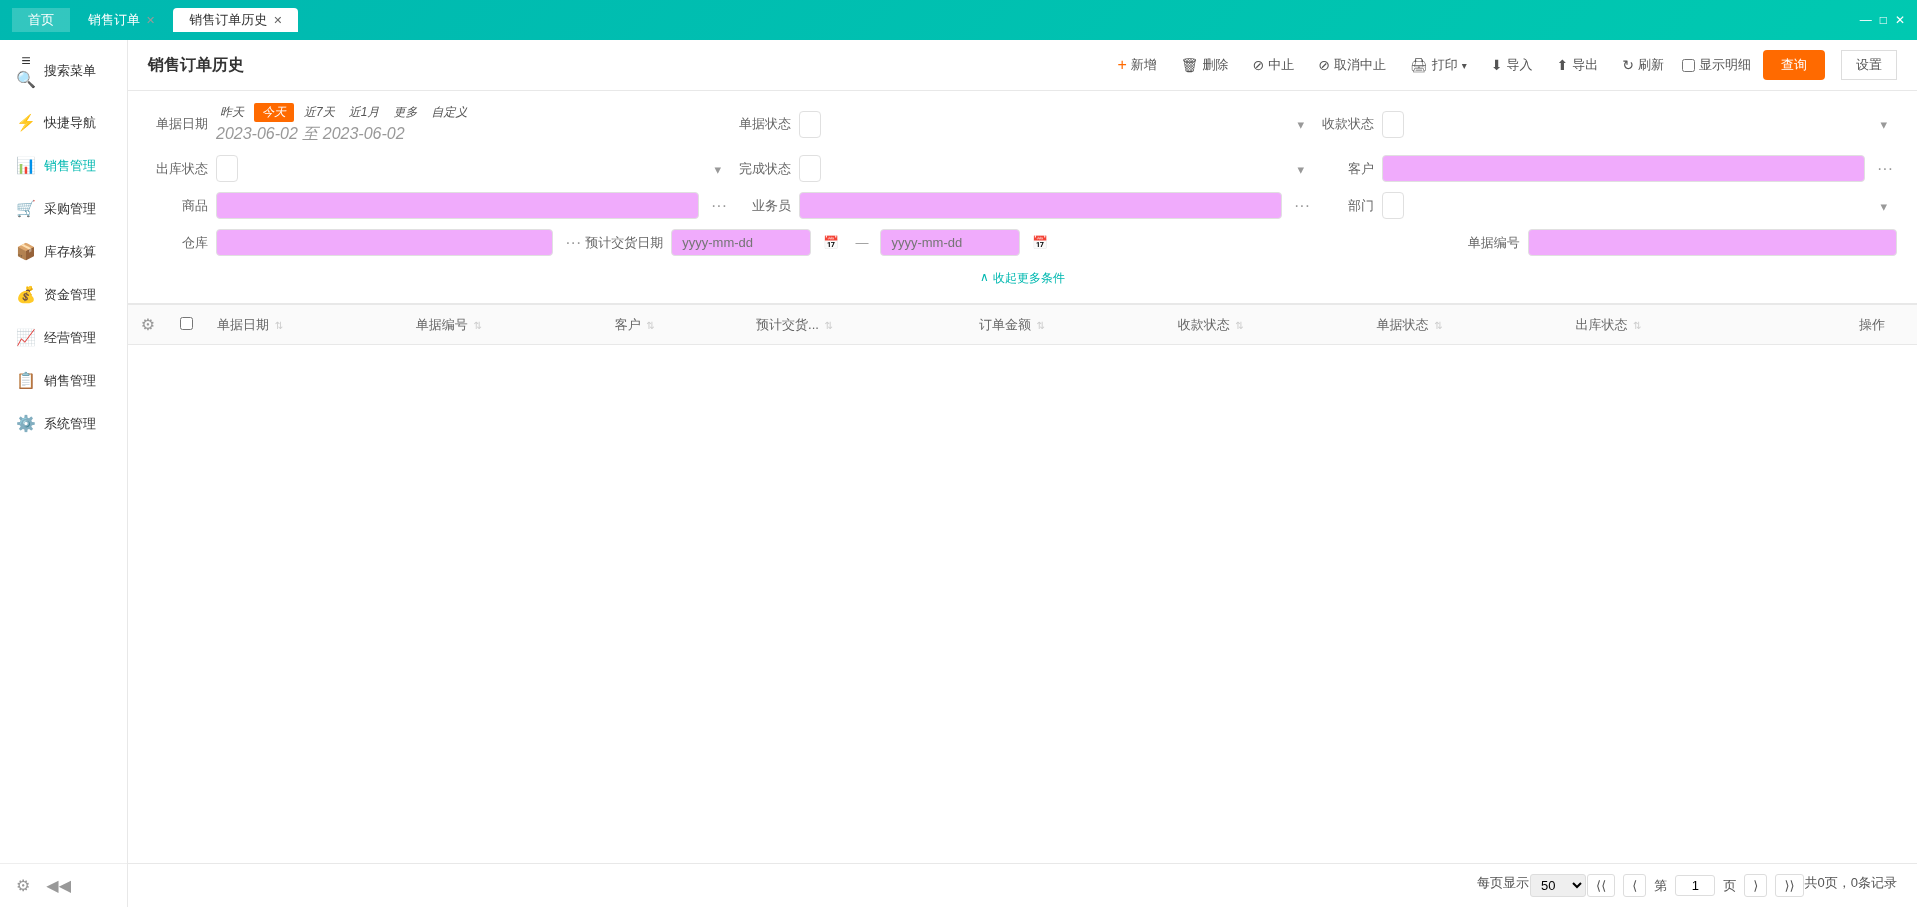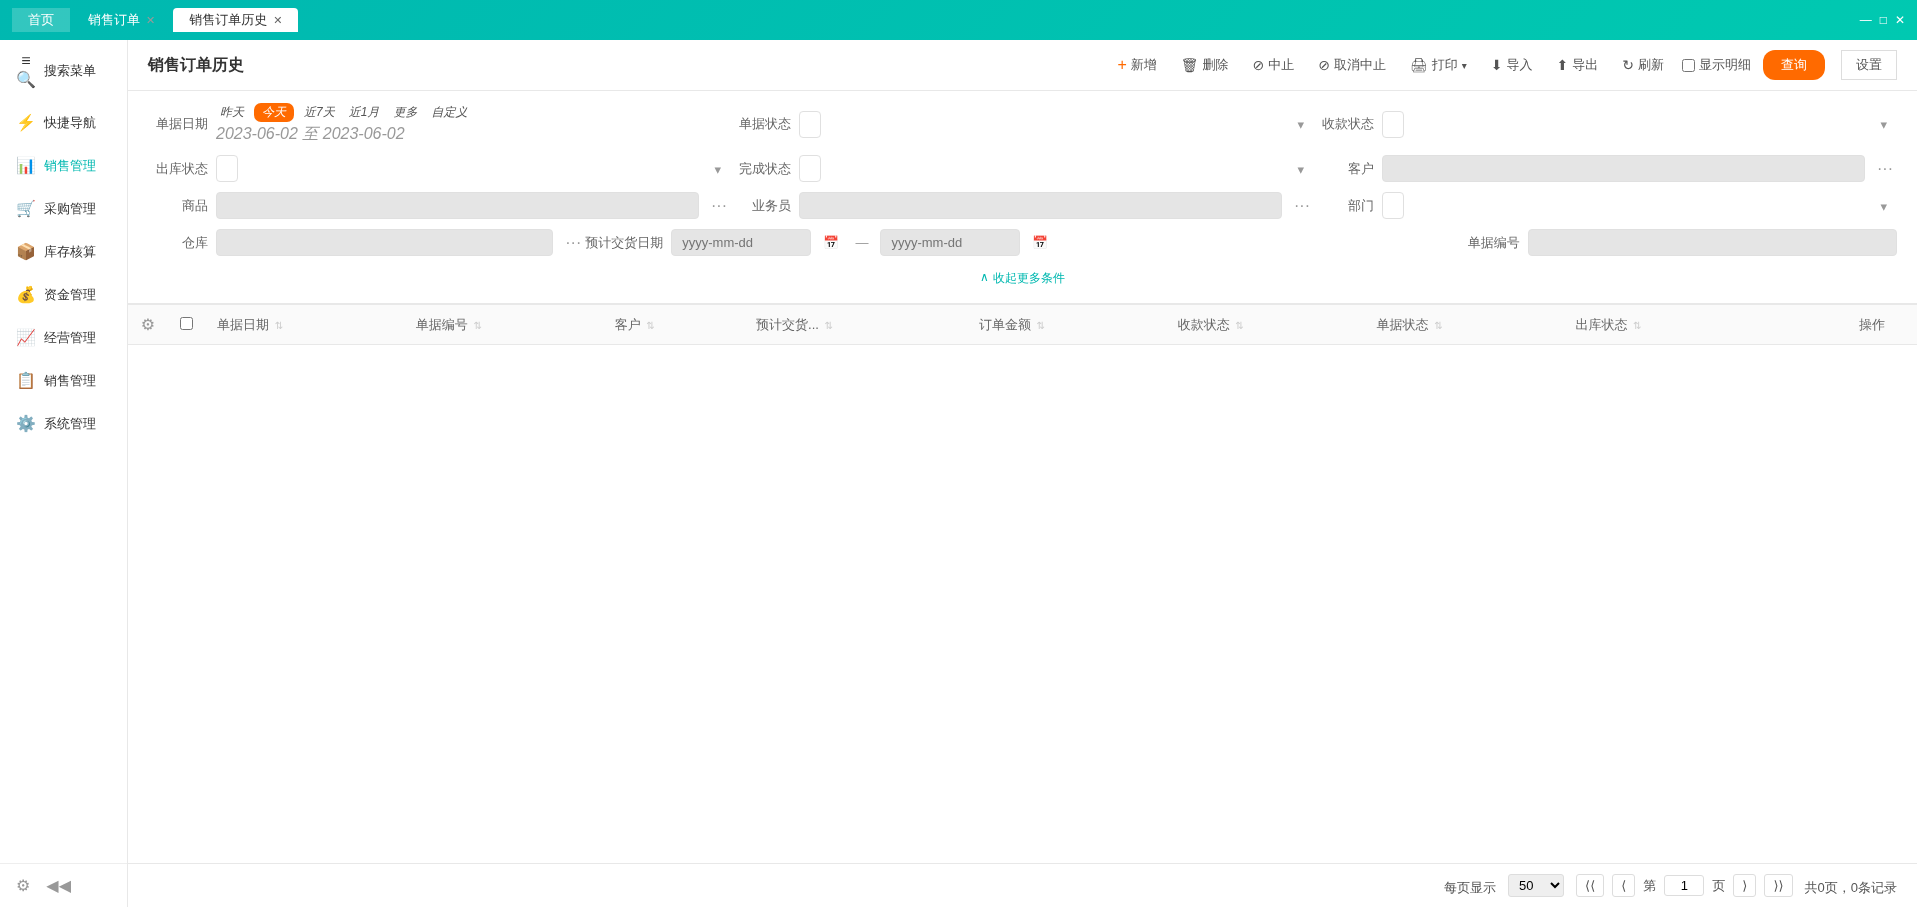"查询" .query-btn { border-radius: 12px -> 4px }
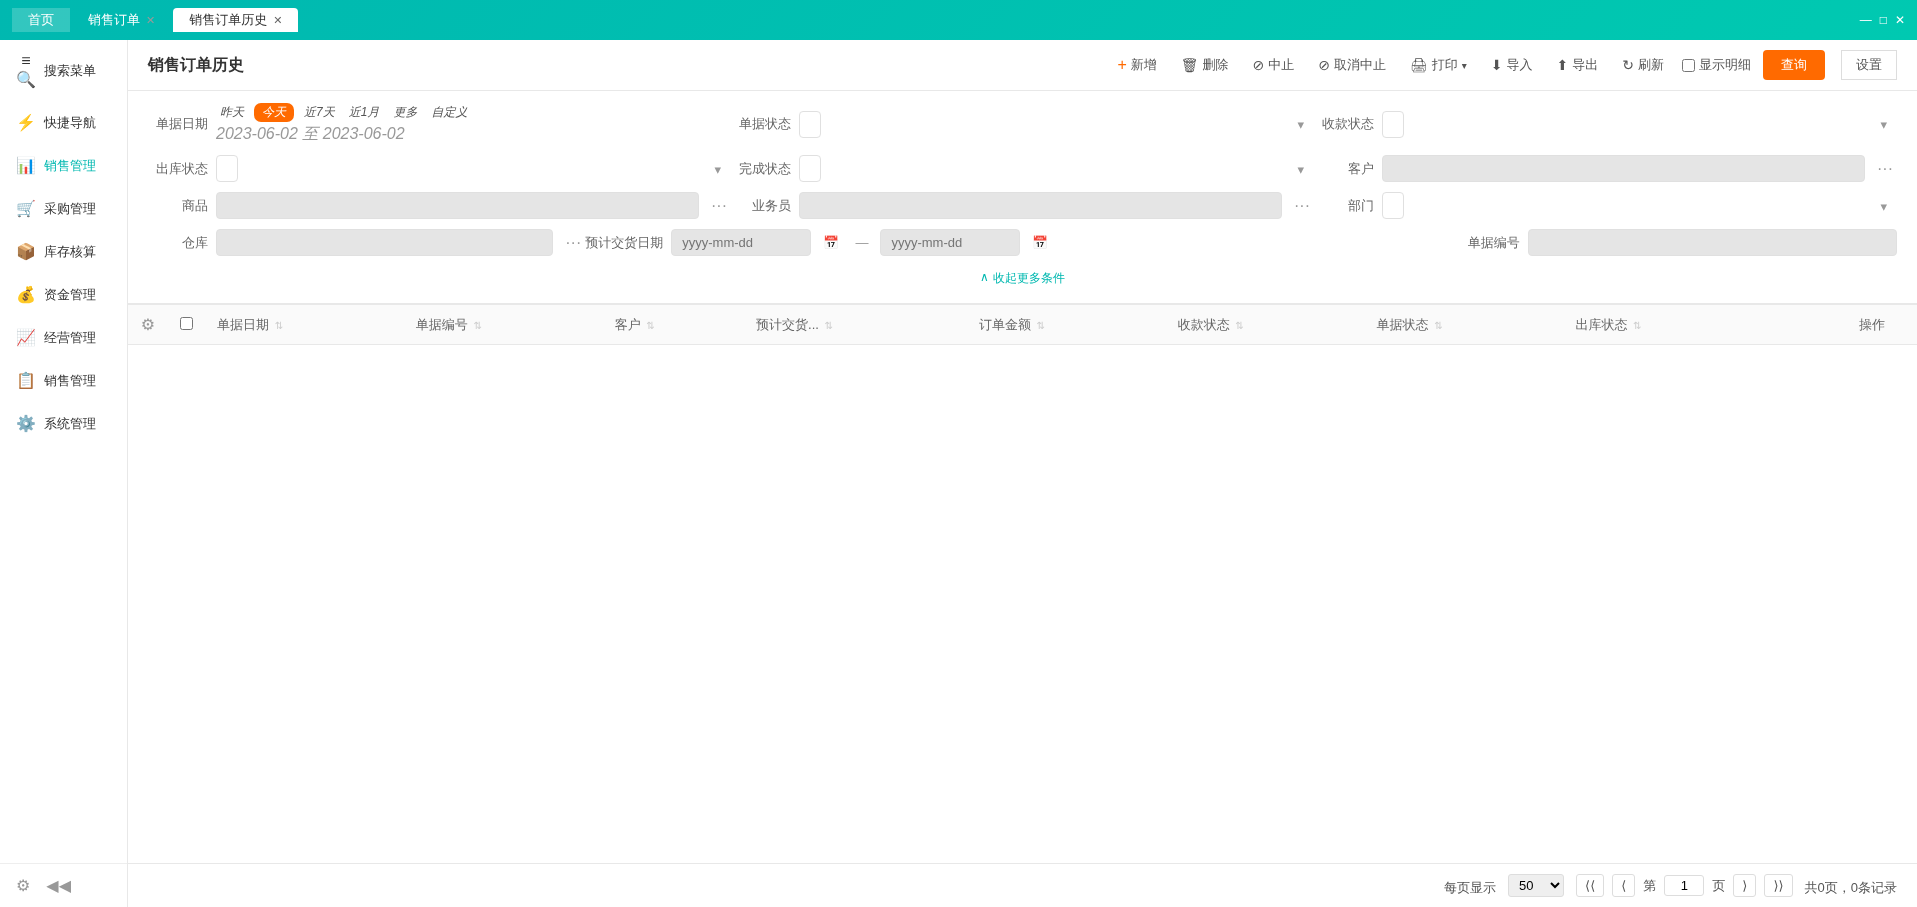"今天" .date-btn.active { border-radius: 7px -> 2px }
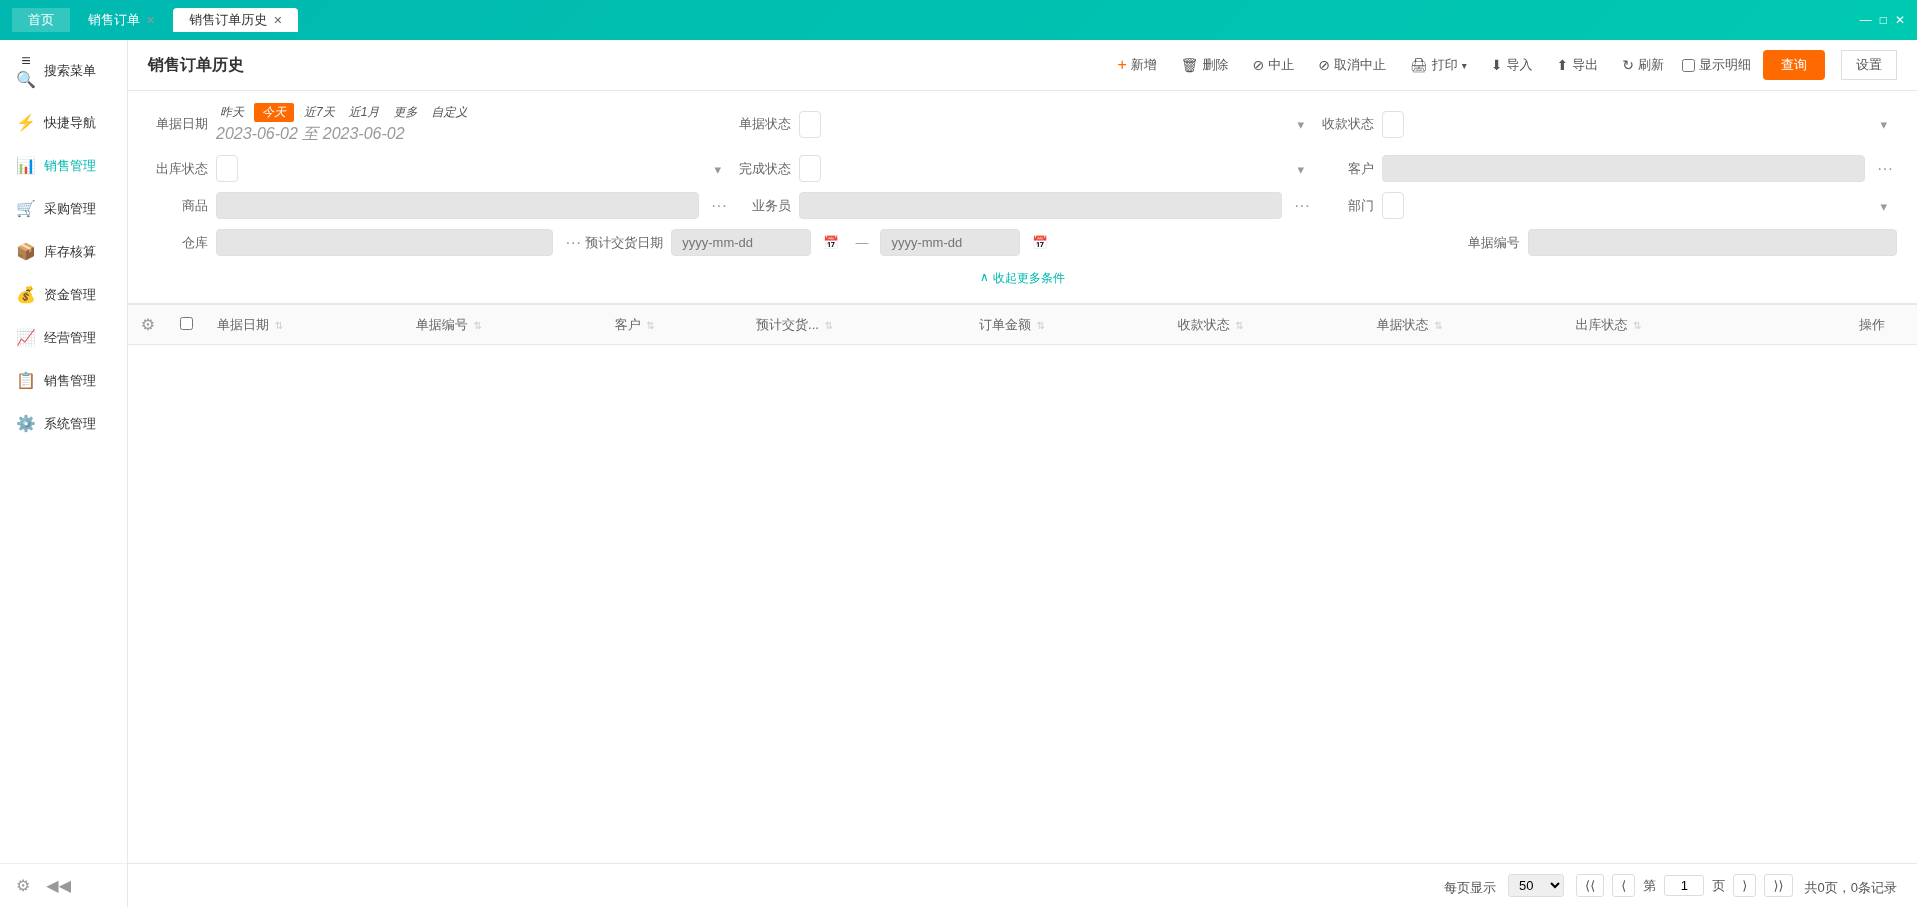"yyyy-mm-dd" .filter-input { background: #e5e5e5 -> #f0abfc }
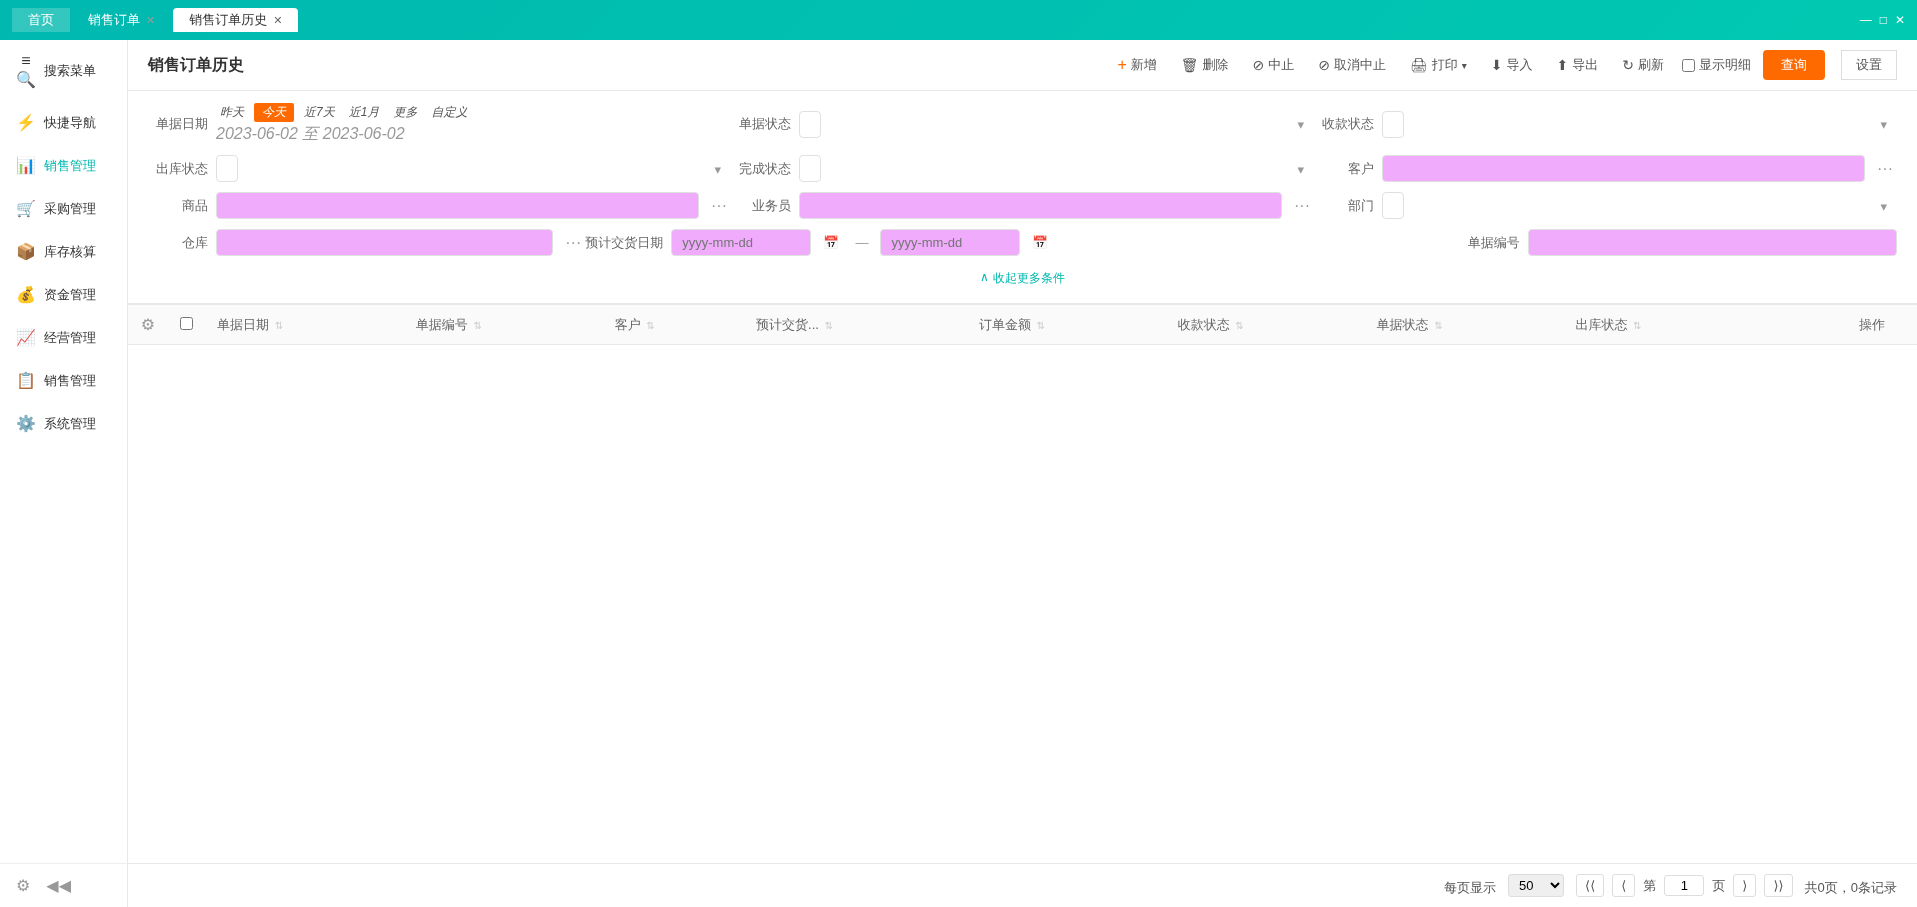"每页显示" .table-footer { align-items: flex-end -> flex-start; gap: 12px -> 1px }
